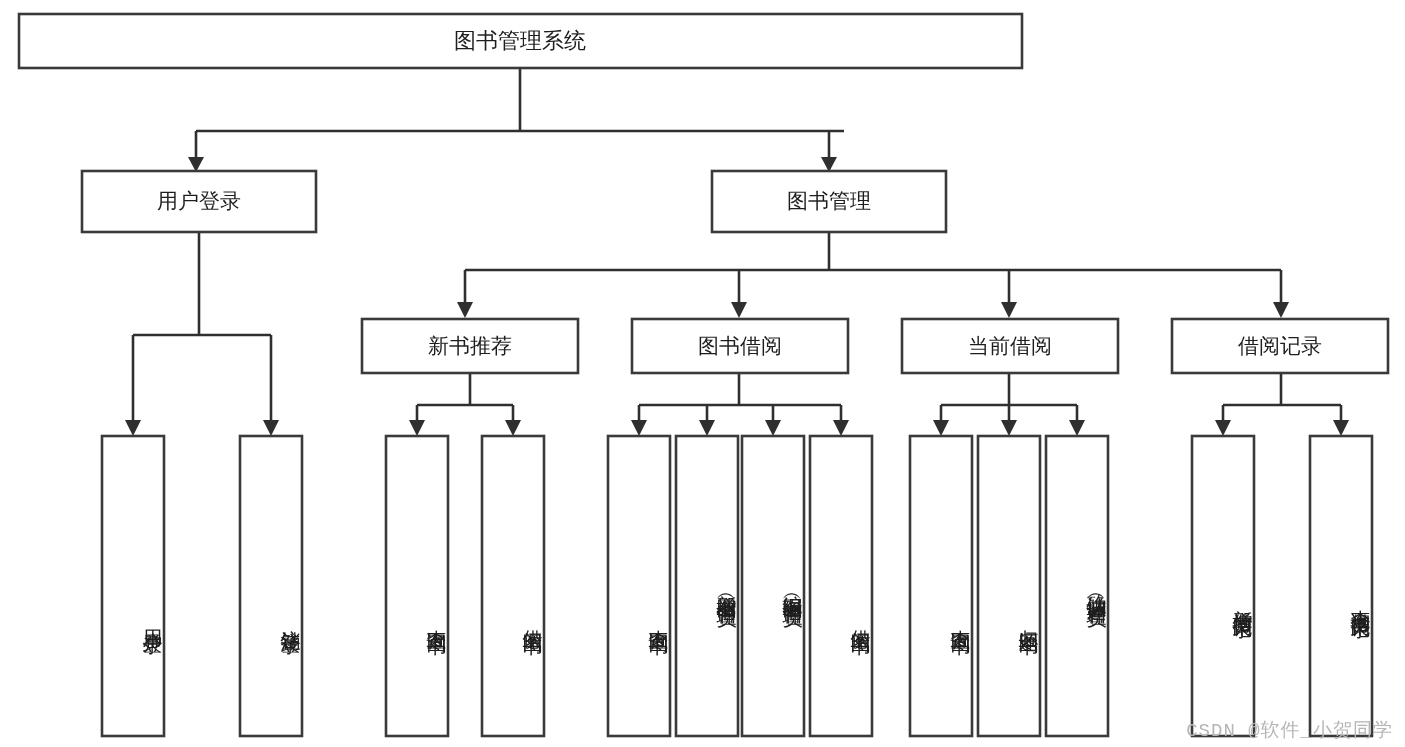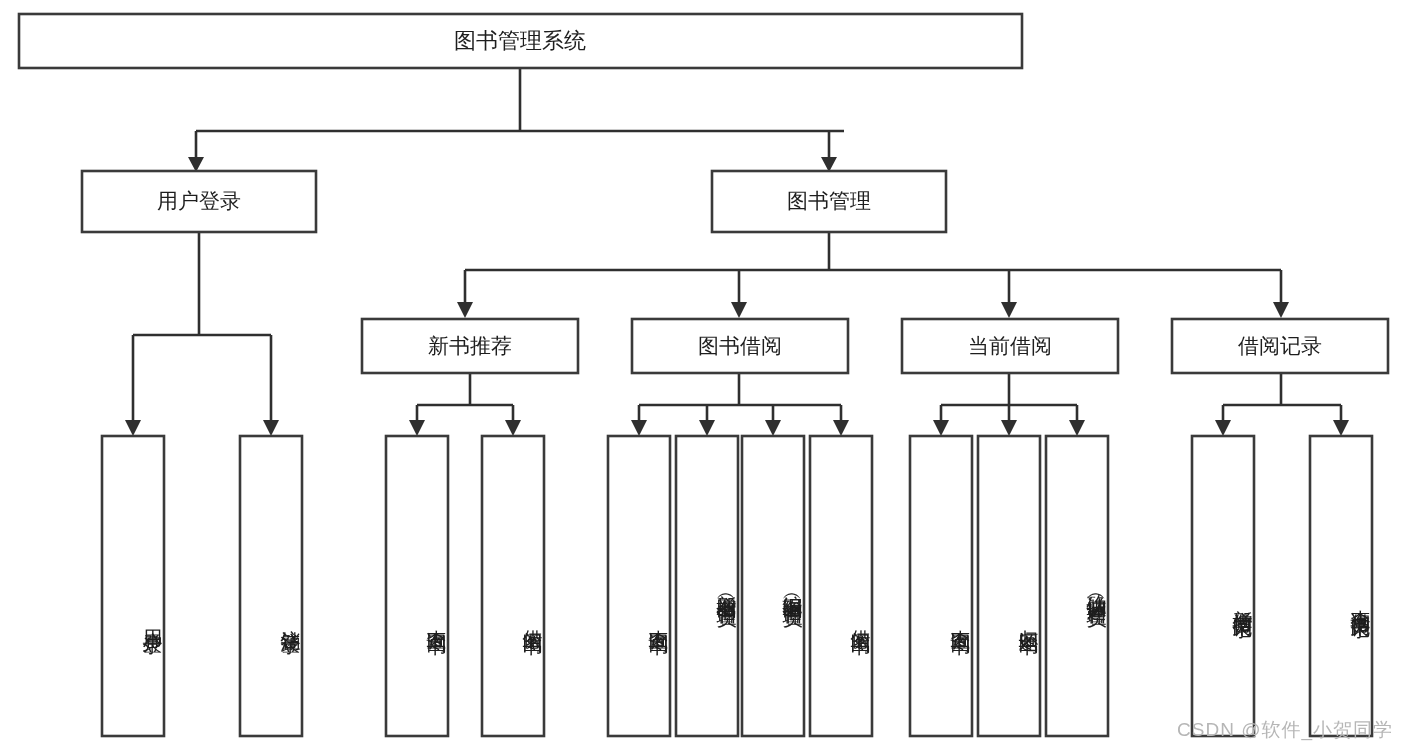"CSDN @软件_小贺同学" .watermark { font-family: Liberation Sans, sans-serif -> Liberation Mono, monospace }
